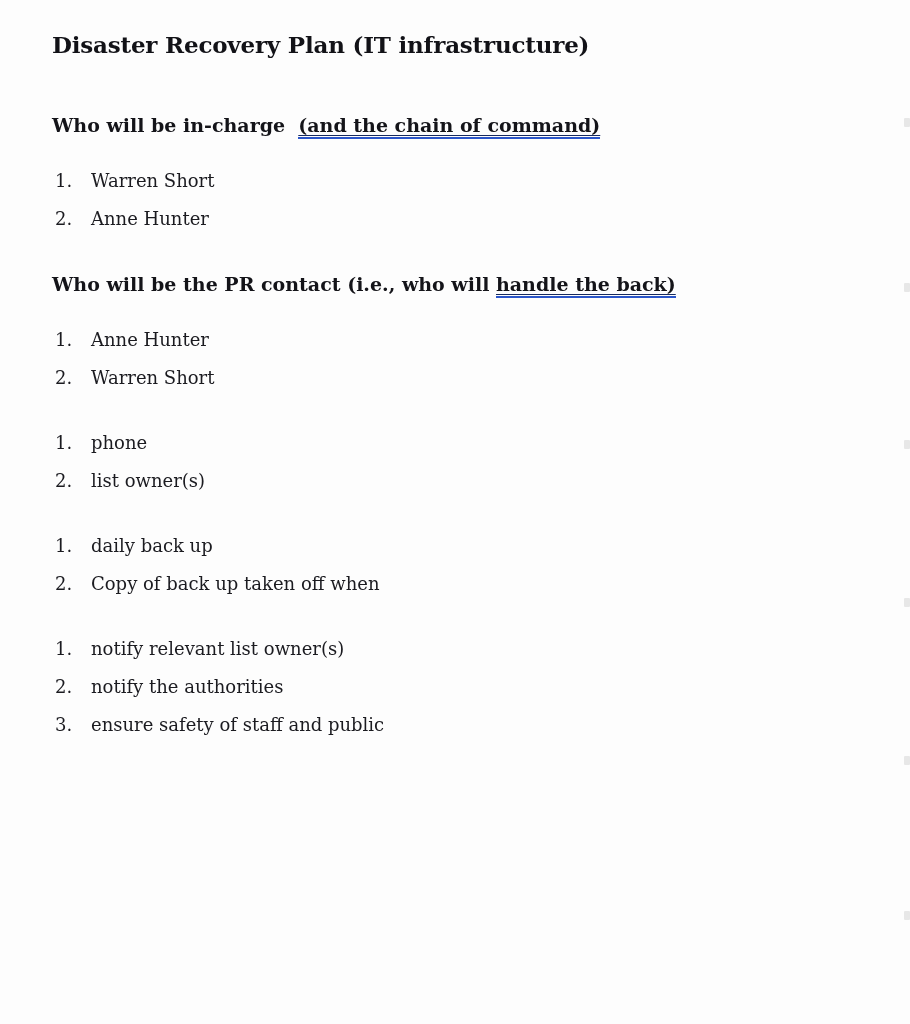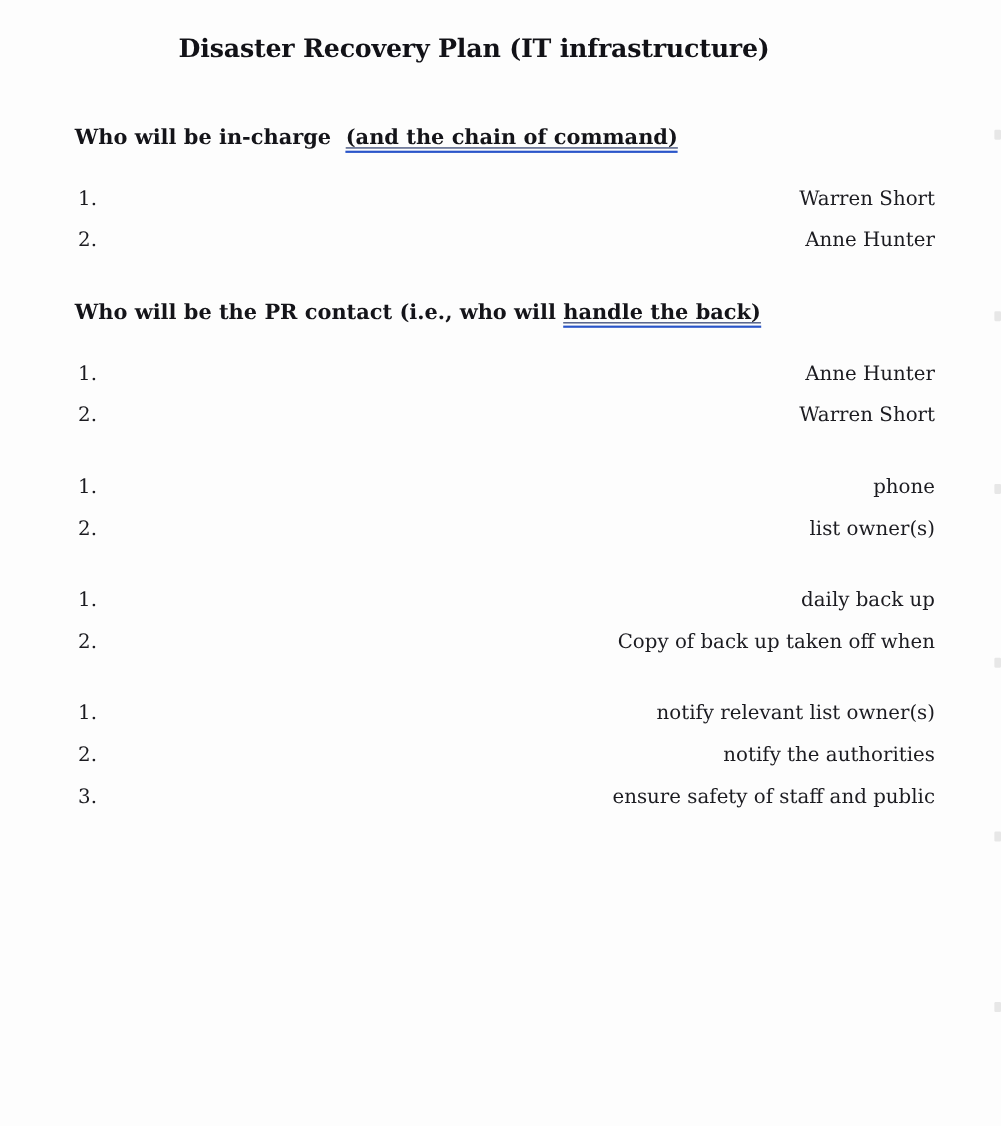"Disaster Recovery Plan (IT" .doc-title { text-align: center -> none }
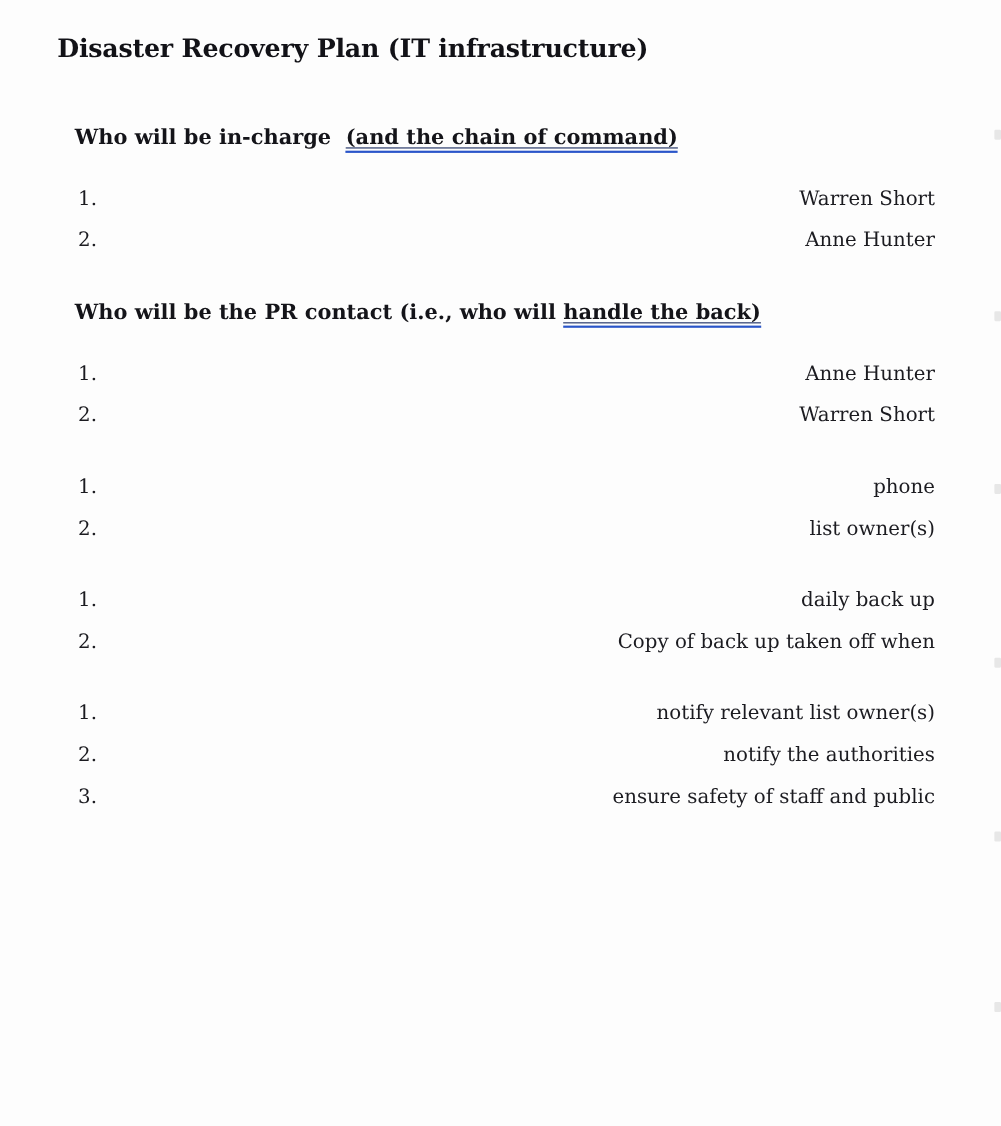"Who will be in-charge (and" .section { margin-left: 16px -> none }
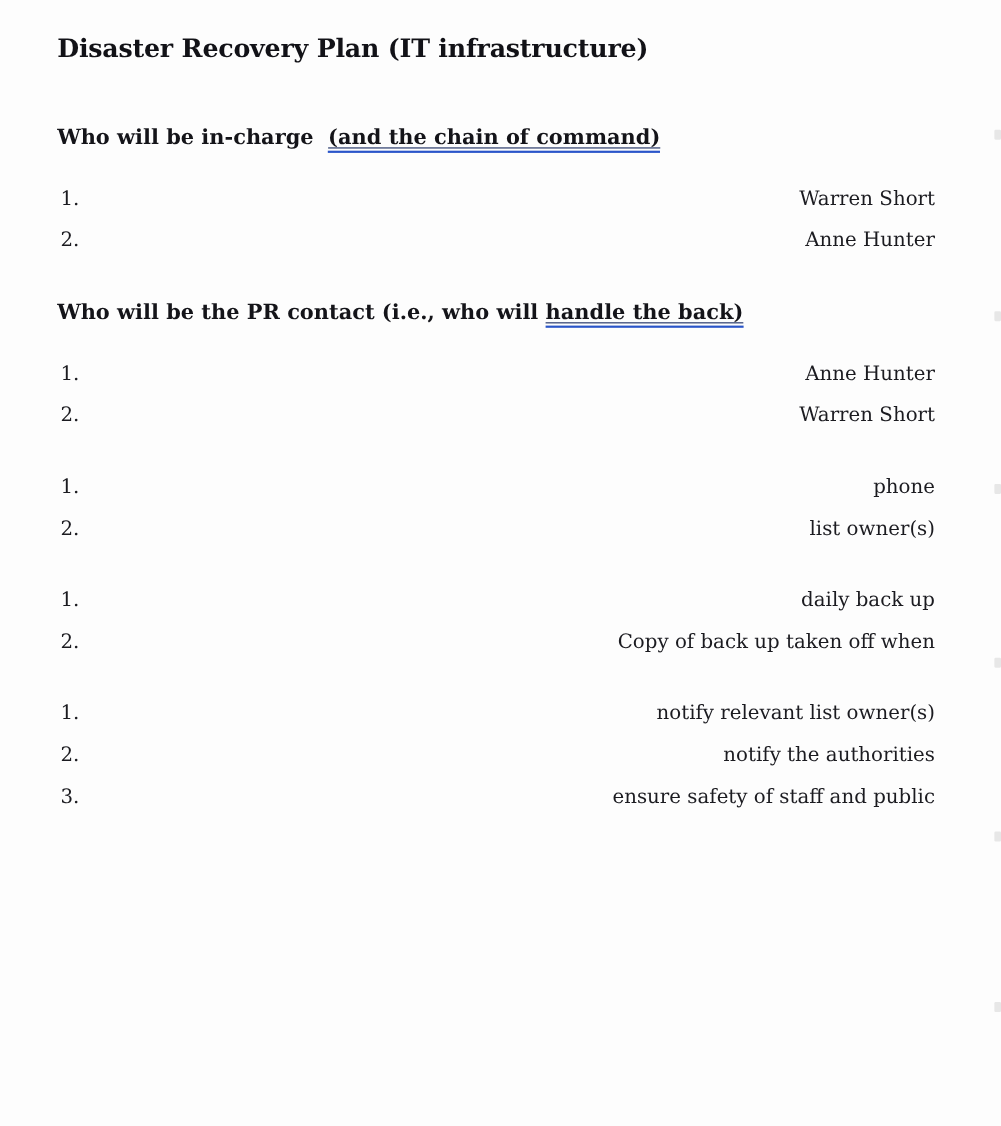"Warren Short" .item-text { text-align: right -> none }
